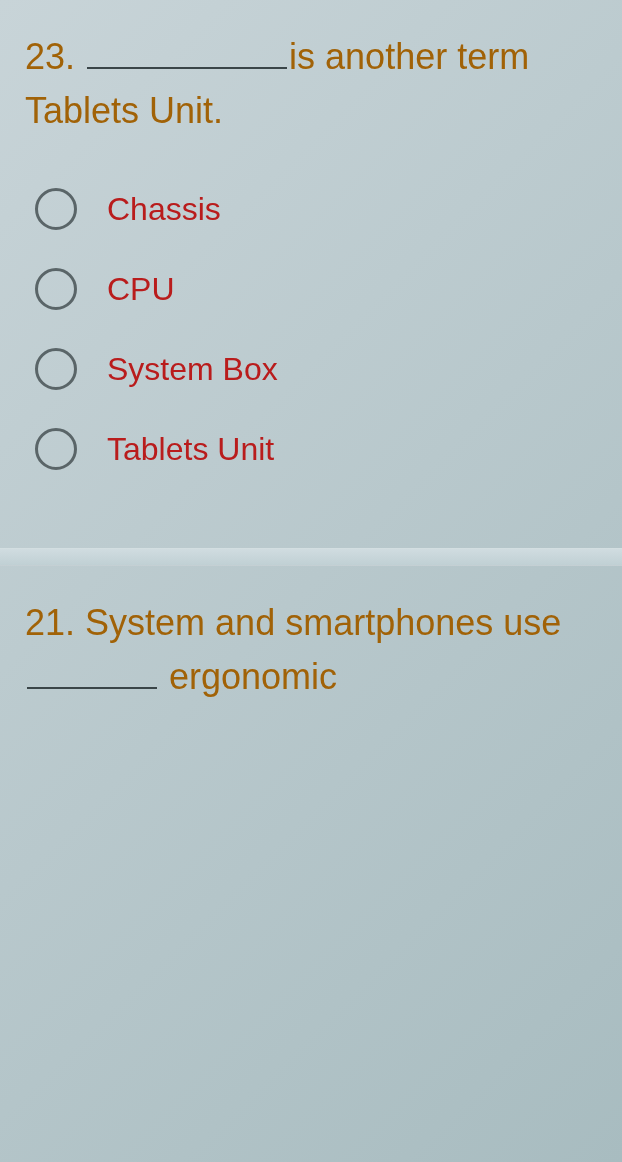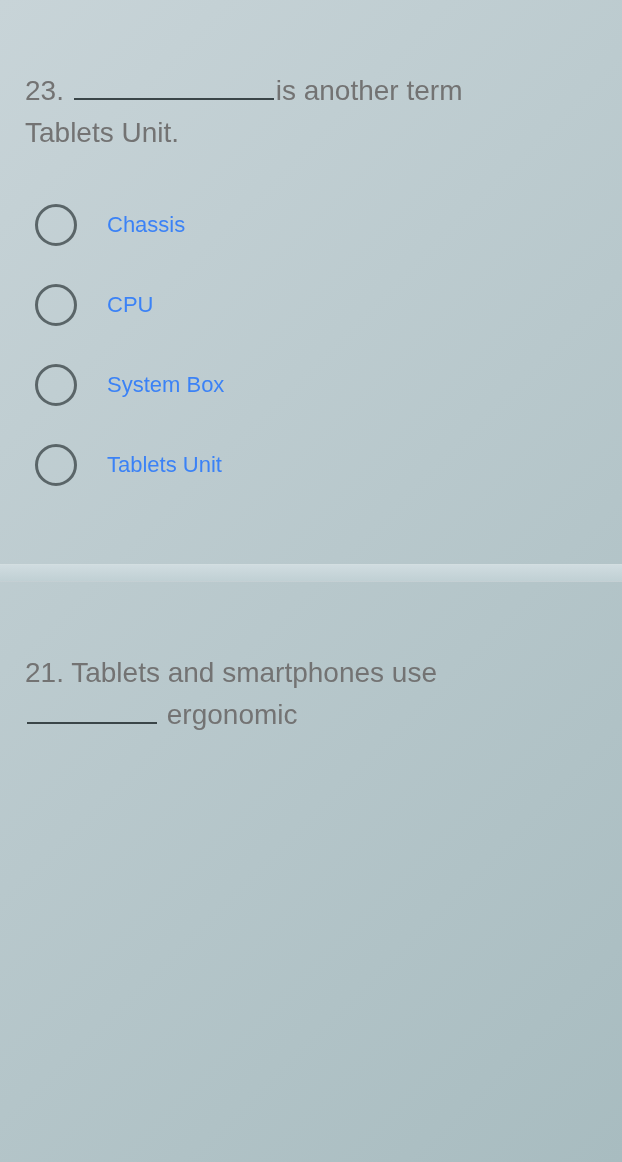"23. is another term" .question-text { color: #737373 -> #a16207; font-size: 28px -> 36px; margin-top: 40px -> none }
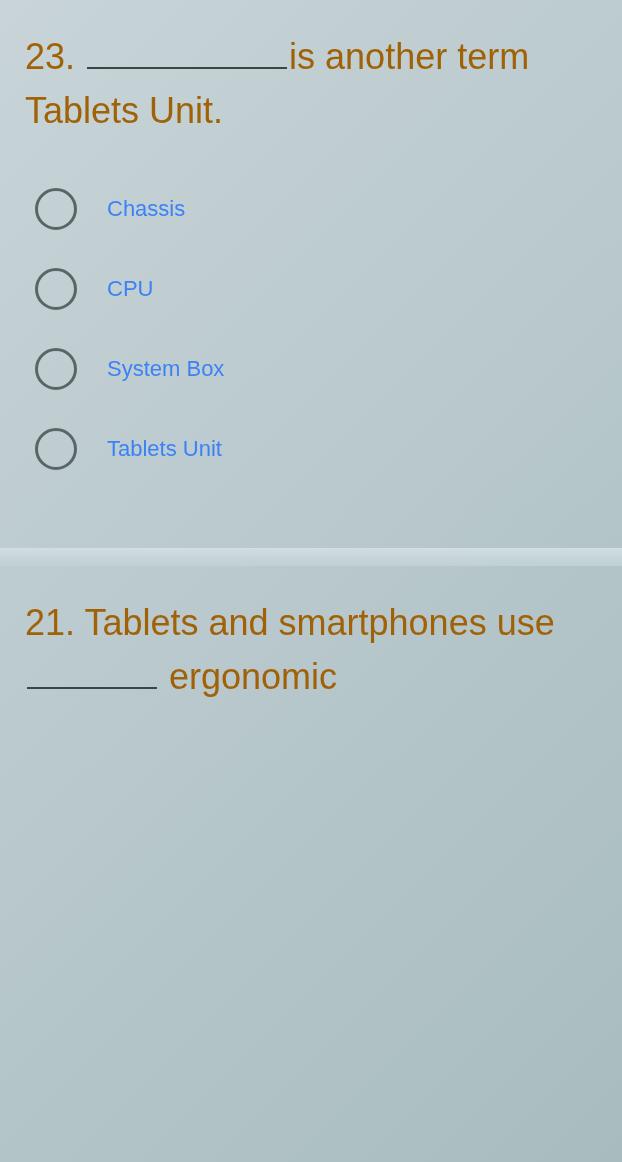"Chassis" .option-label { color: #3b82f6 -> #b91c1c; font-size: 22px -> 32px }
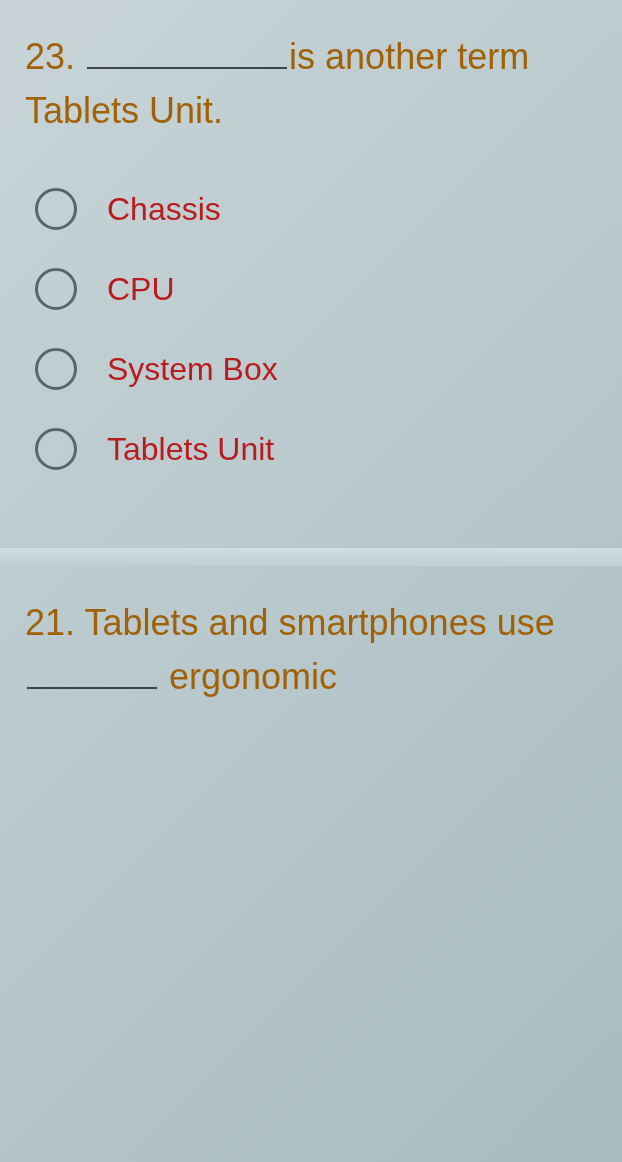"Tablets and smartphones use" span { text: Tablets -> System }
